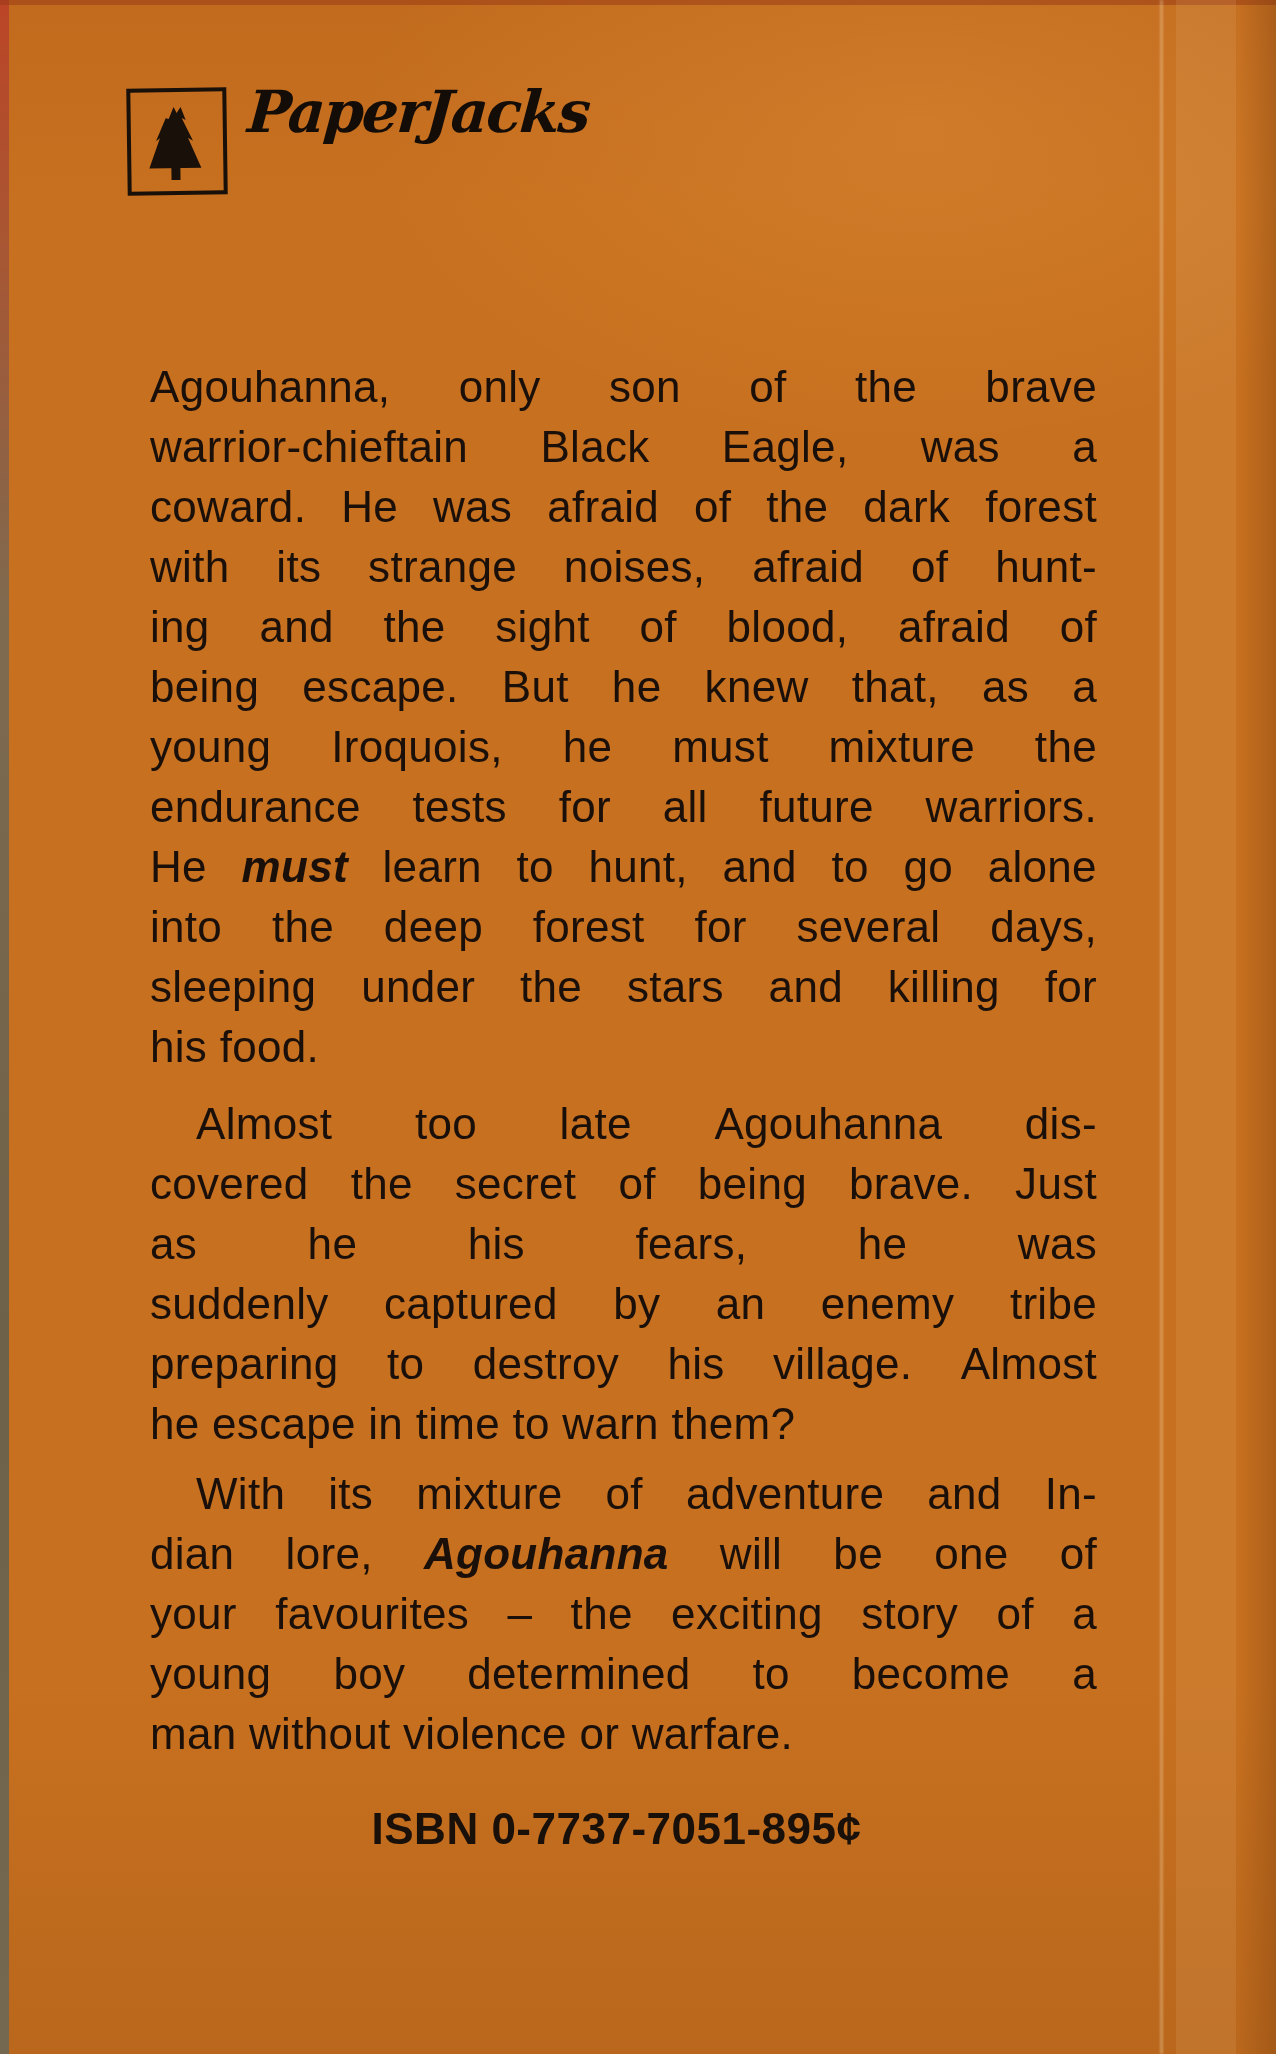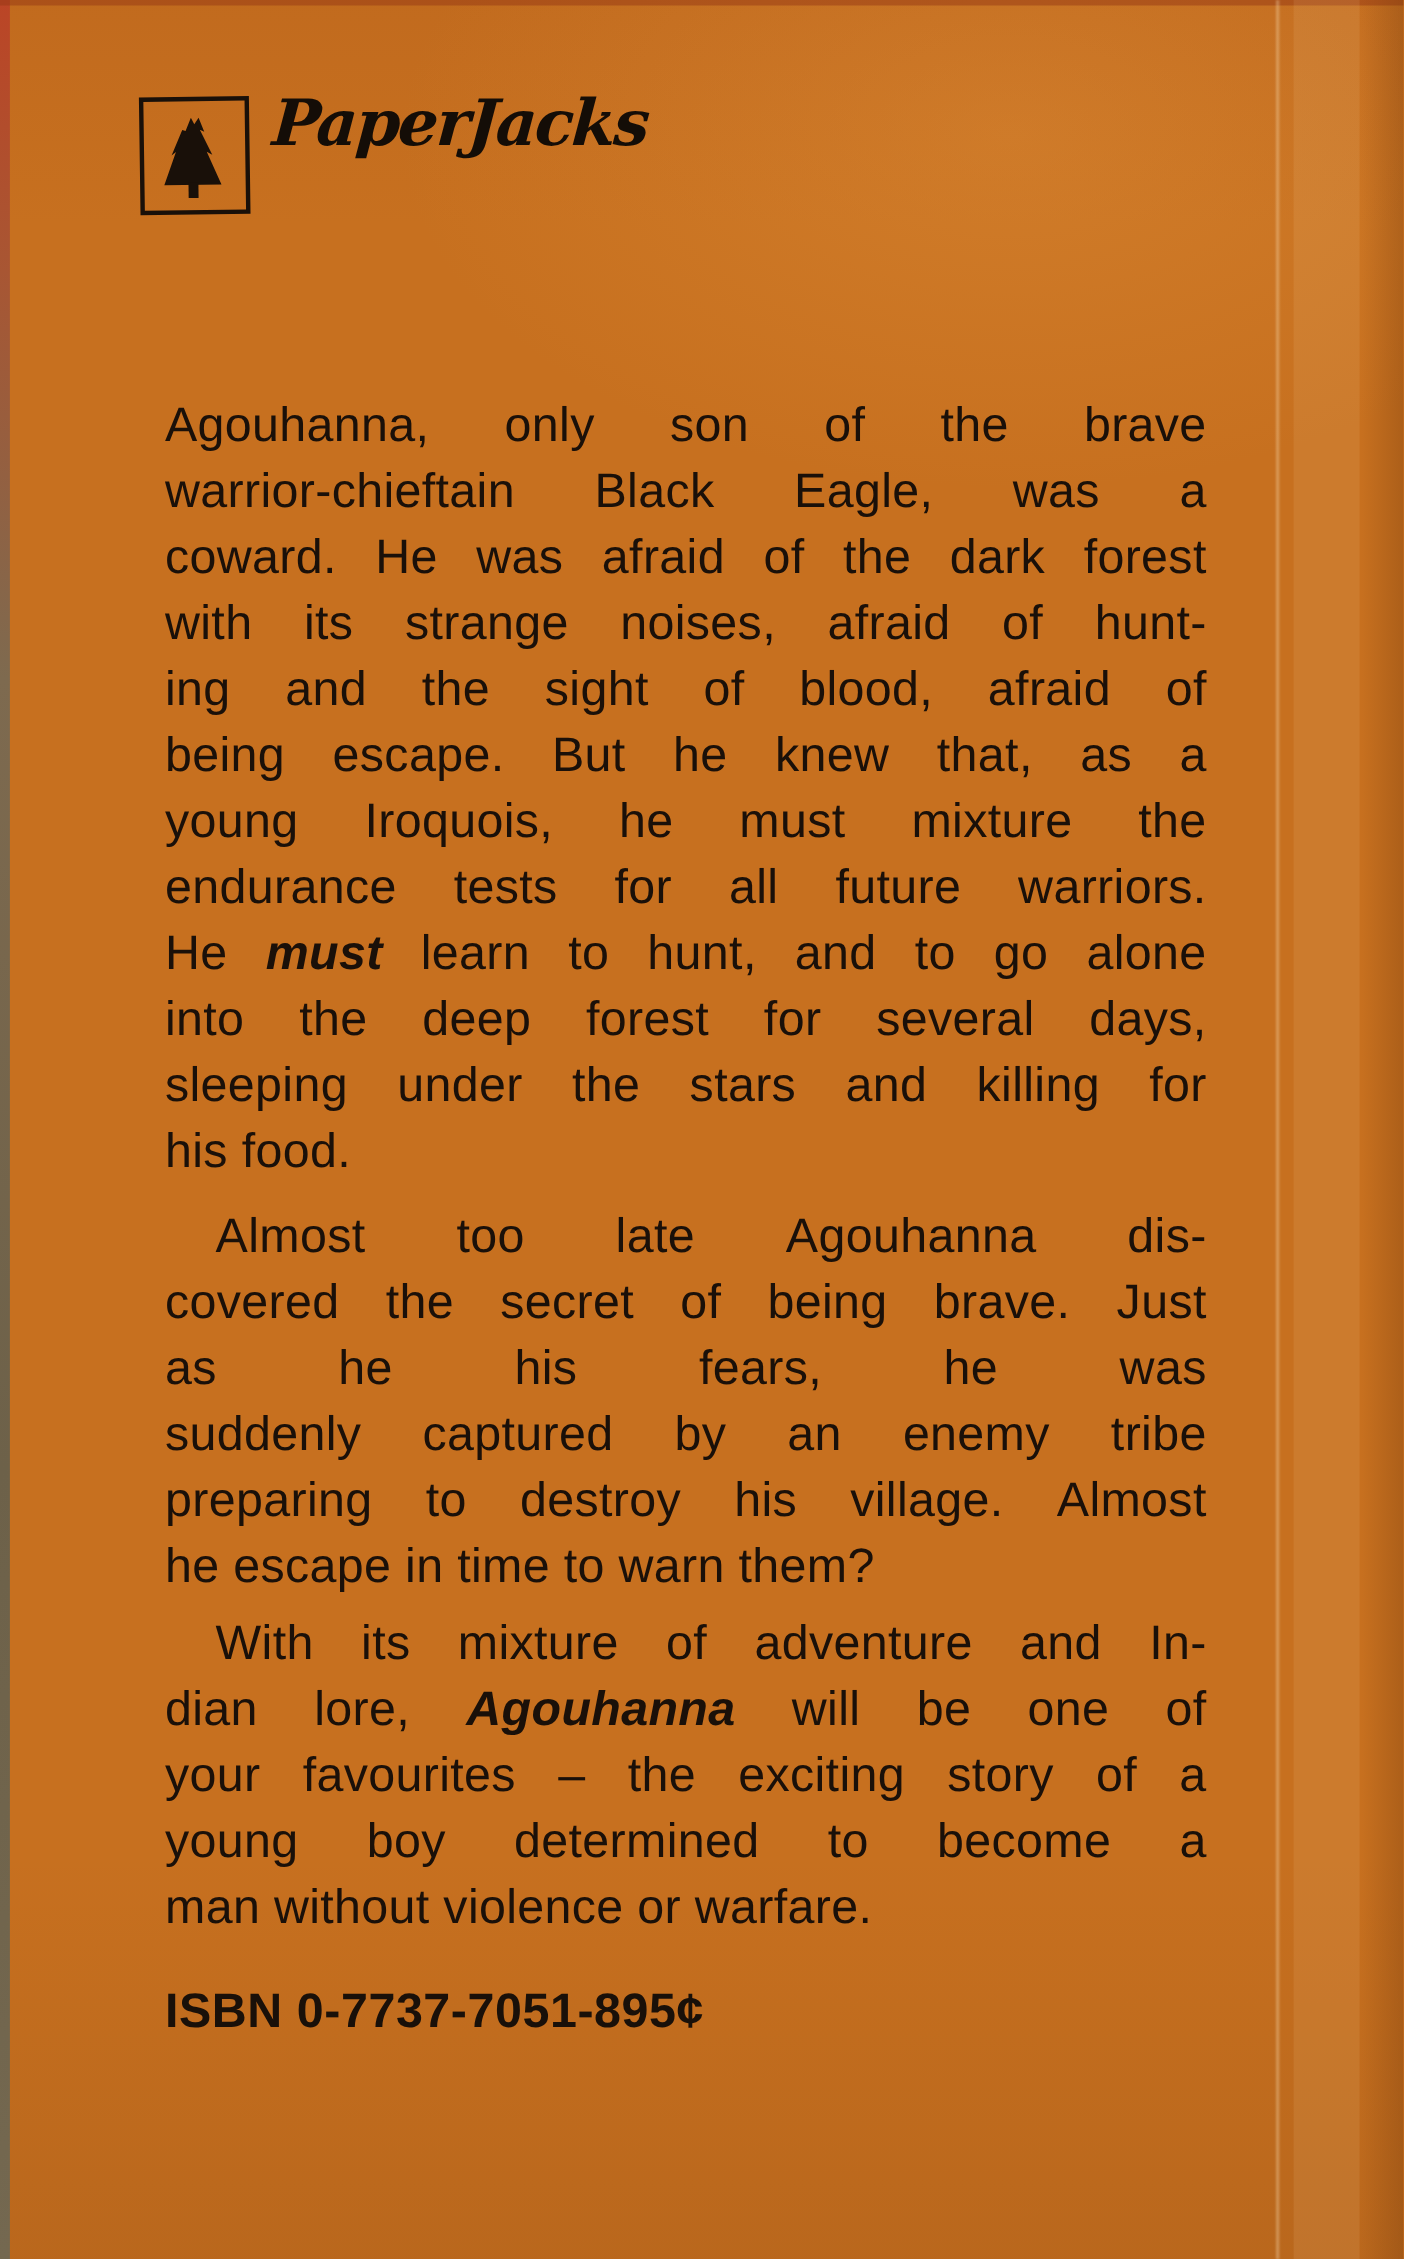"ISBN 0-7737-7051-8" .footer { justify-content: flex-start -> center }
